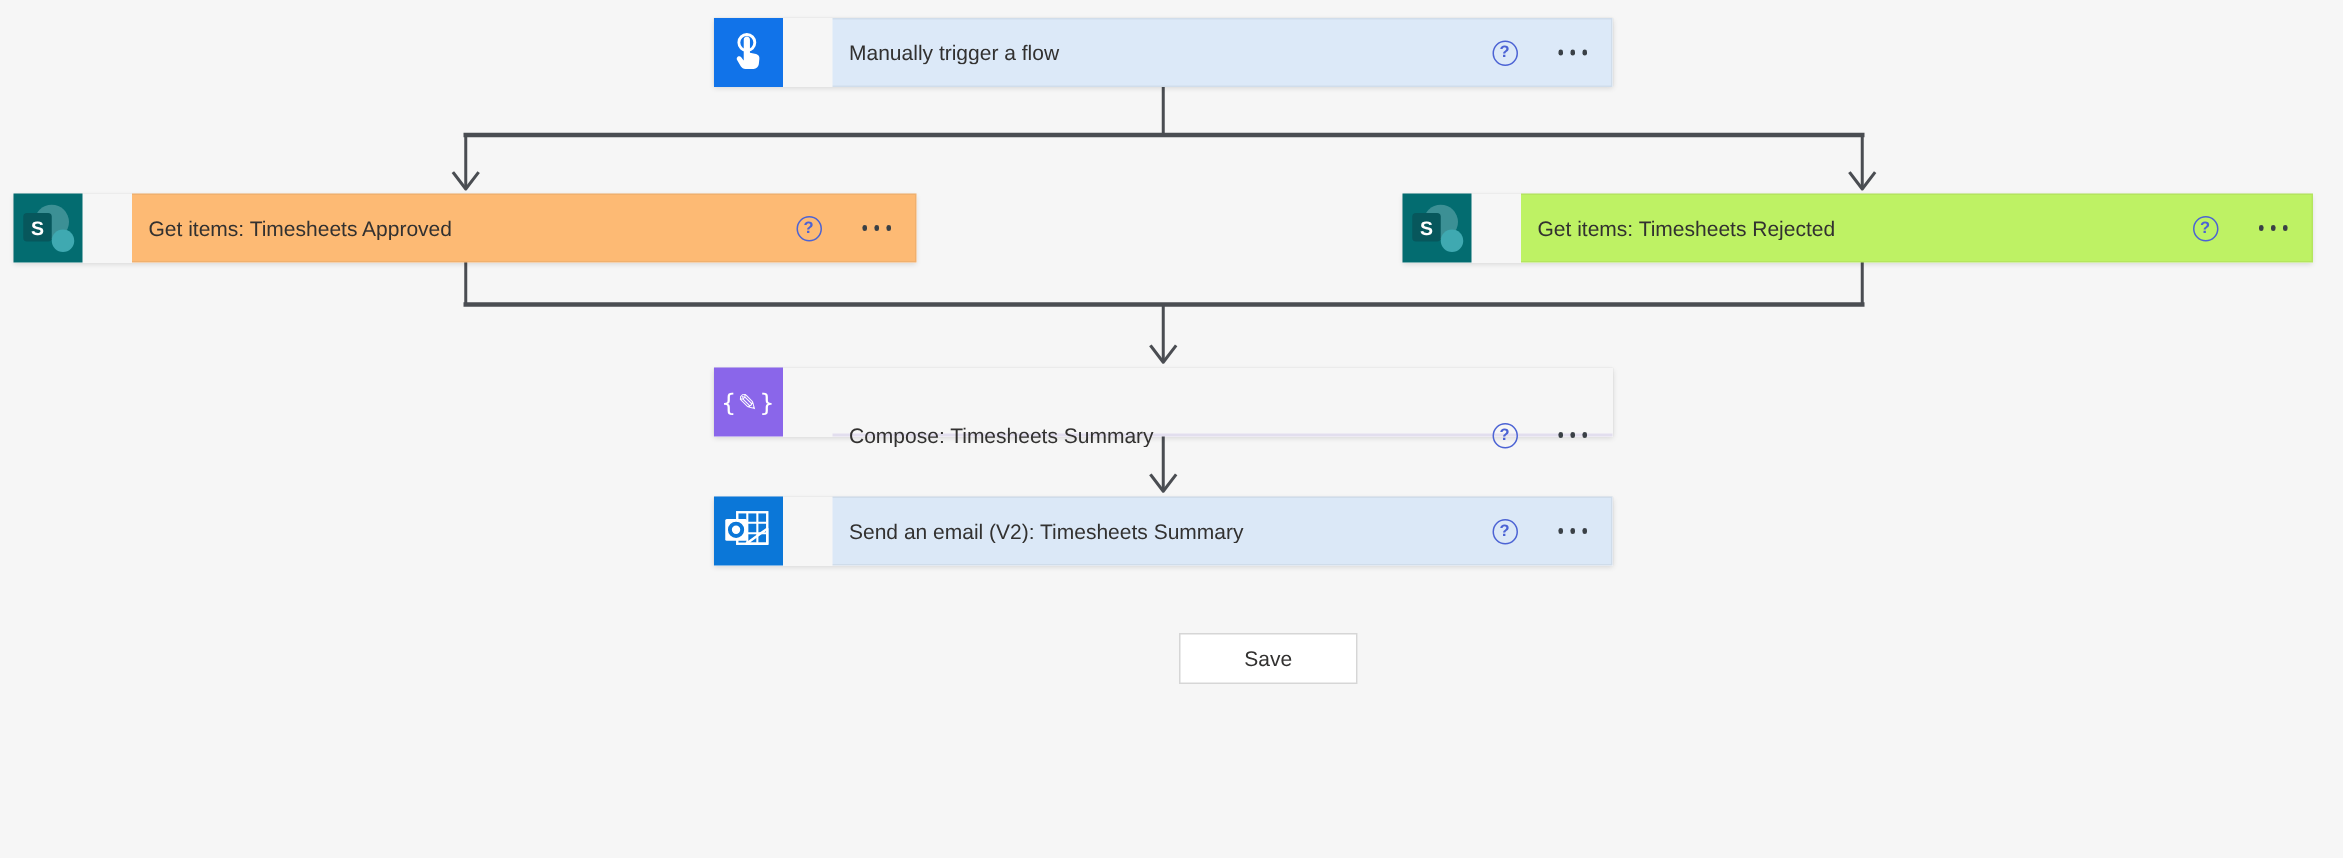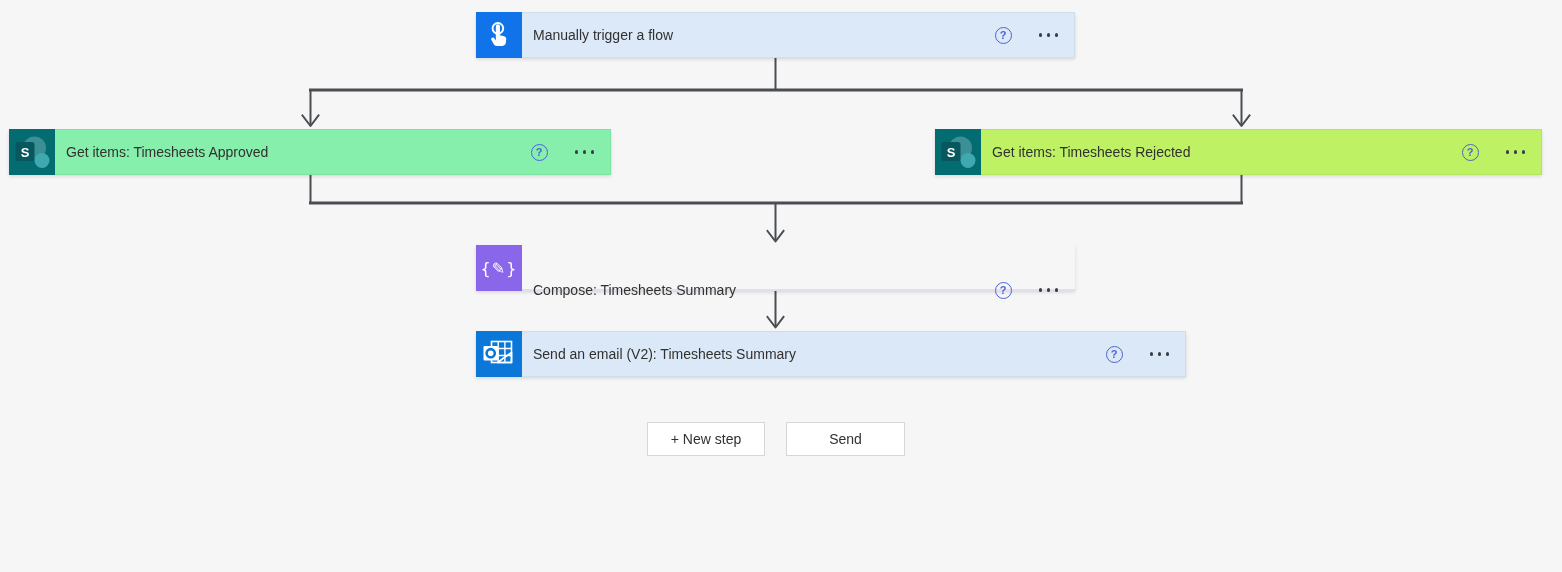"Manually trigger a flow" .card { gap: none -> 33px }
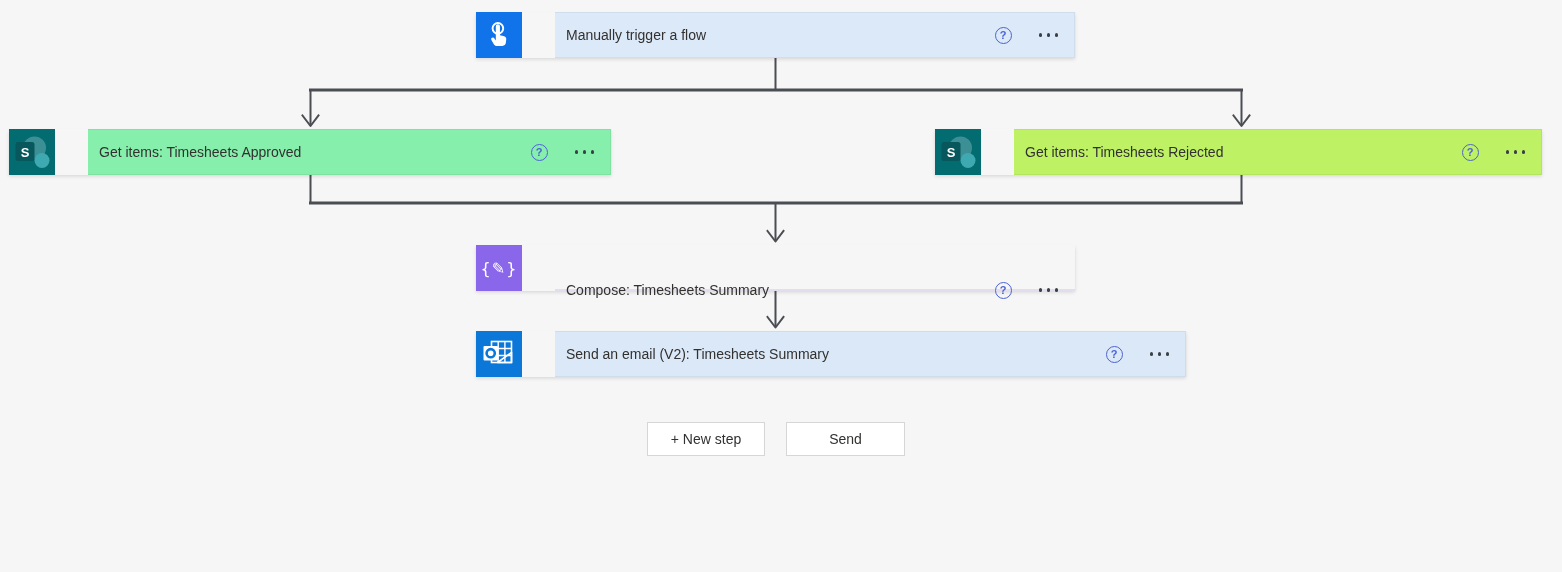"Get items: Timesheets Approved" div.body { background: #86efac -> #fdba74 }
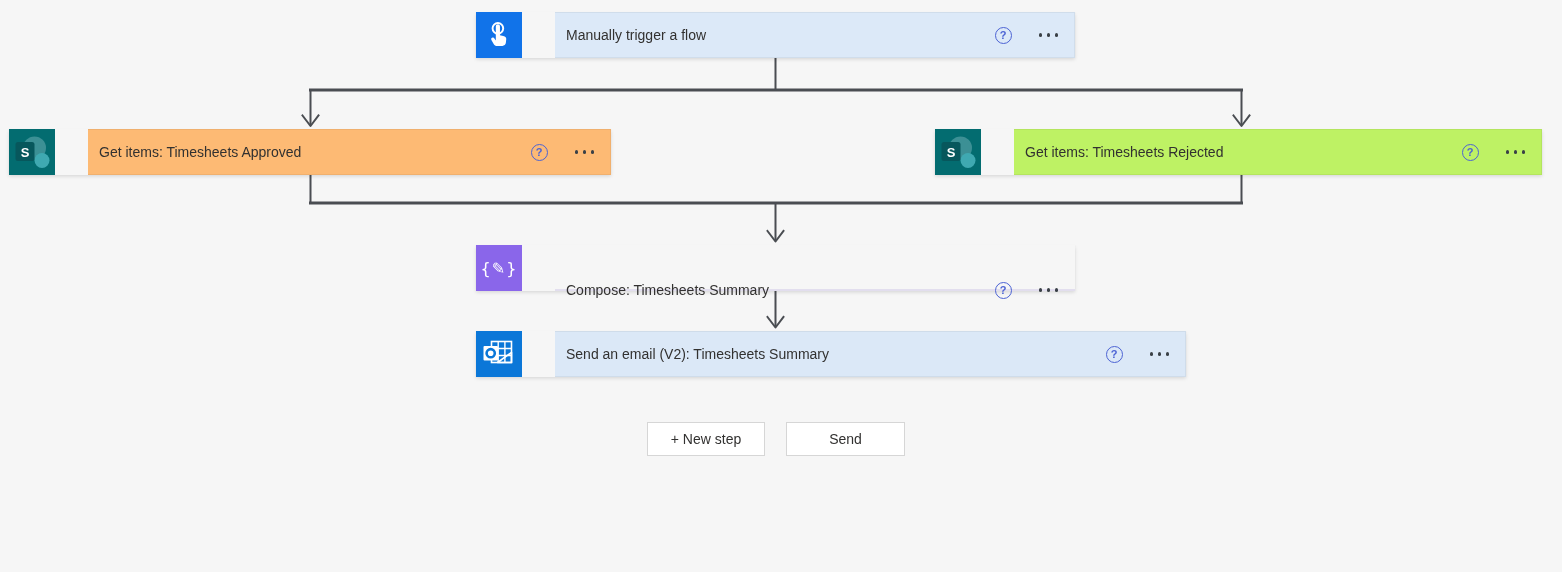"Send an email (V2): Timesheets" .card-email { width: 710px -> 599px }
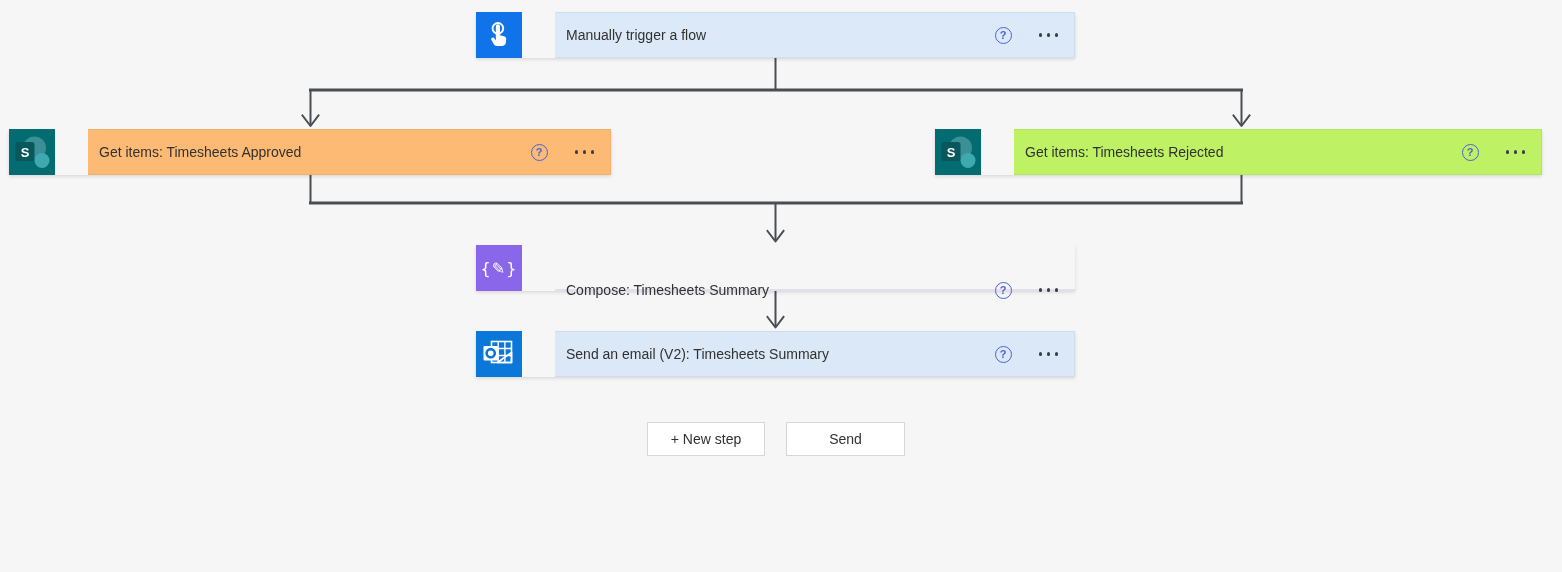"+ New step" button.btn { html: <button>+ New step</button> -> none }
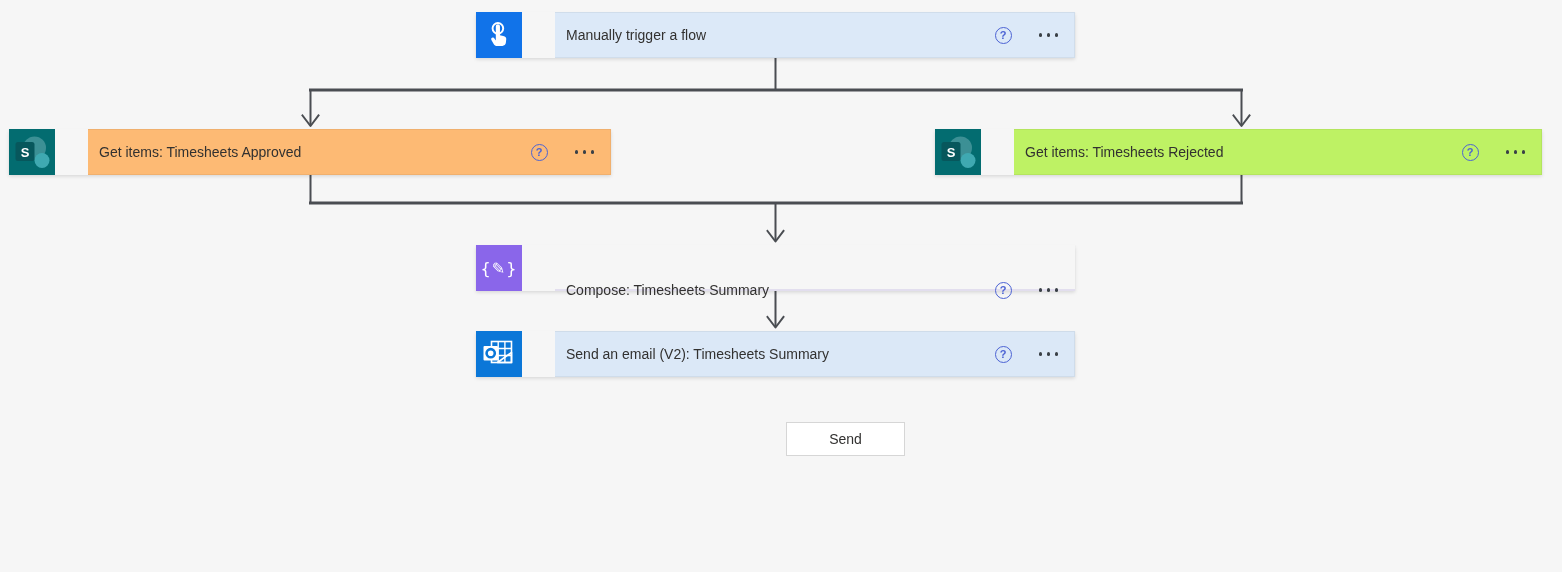"Send" button.btn { text: Send -> Save }
